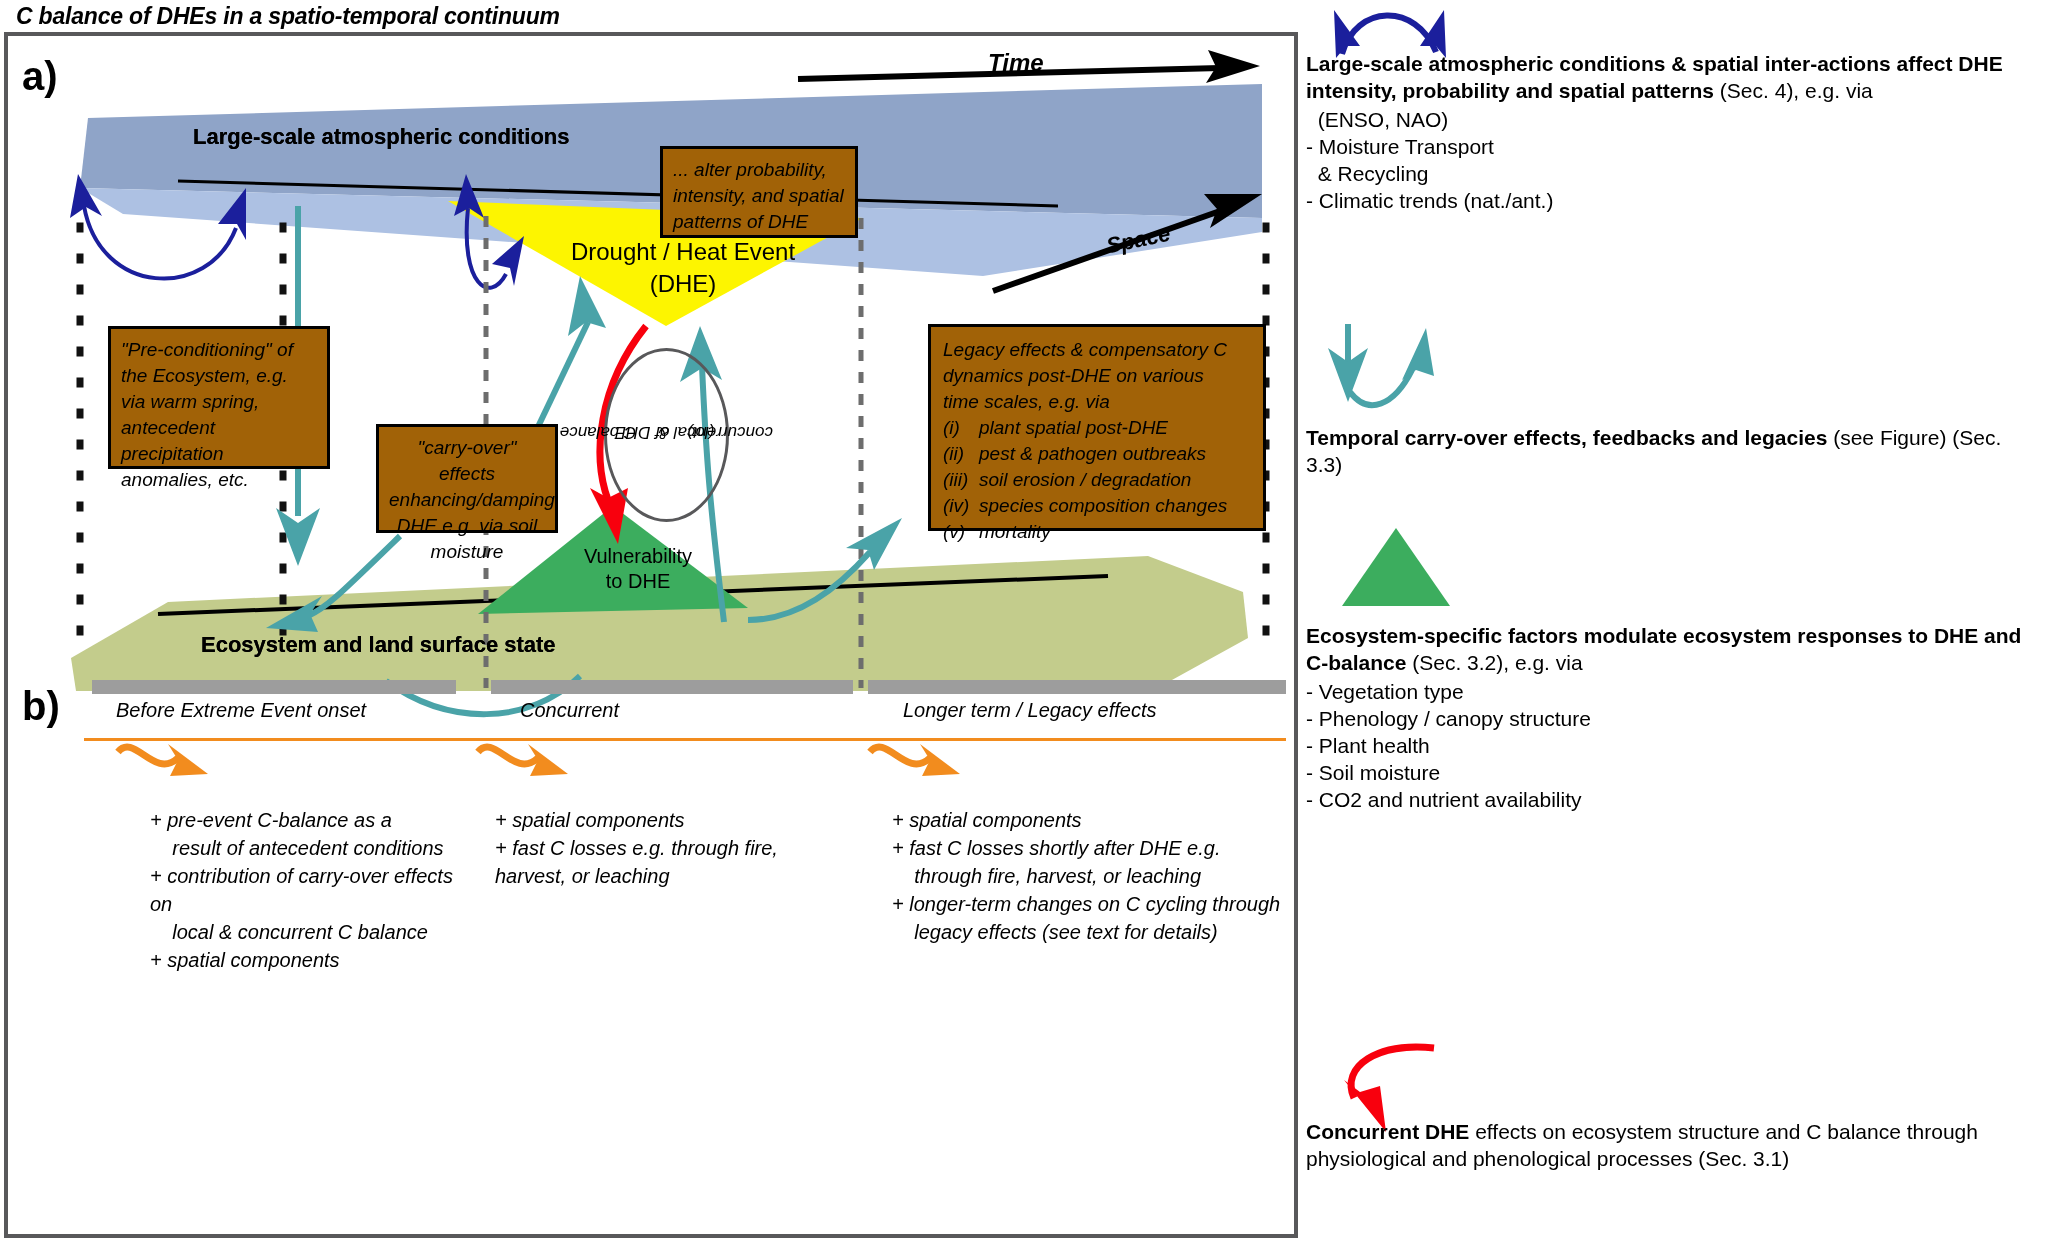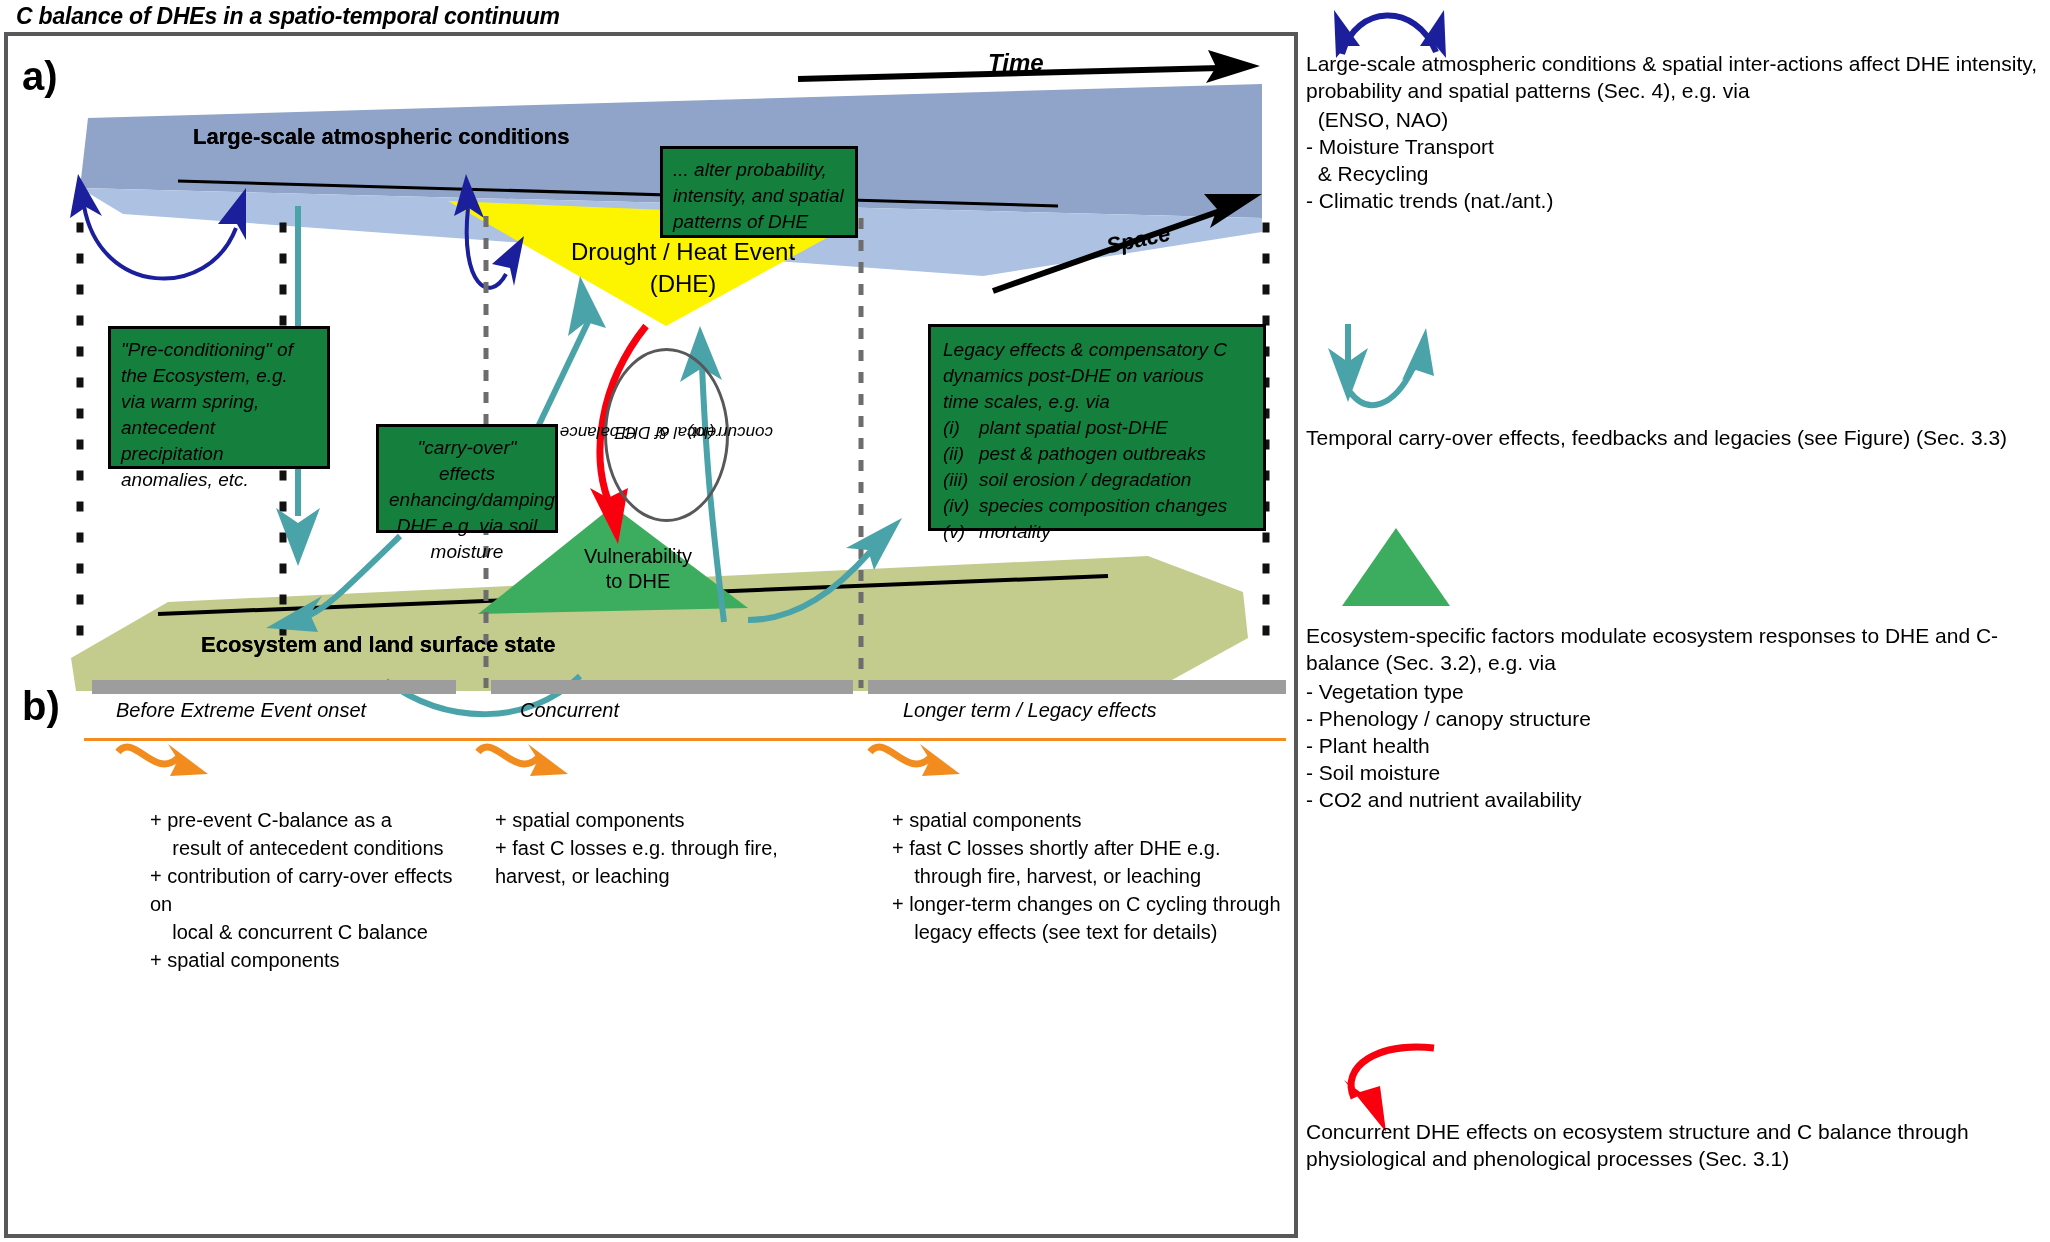"Large-scale atmospheric conditions &" .rtext b { font-weight: normal -> bold }
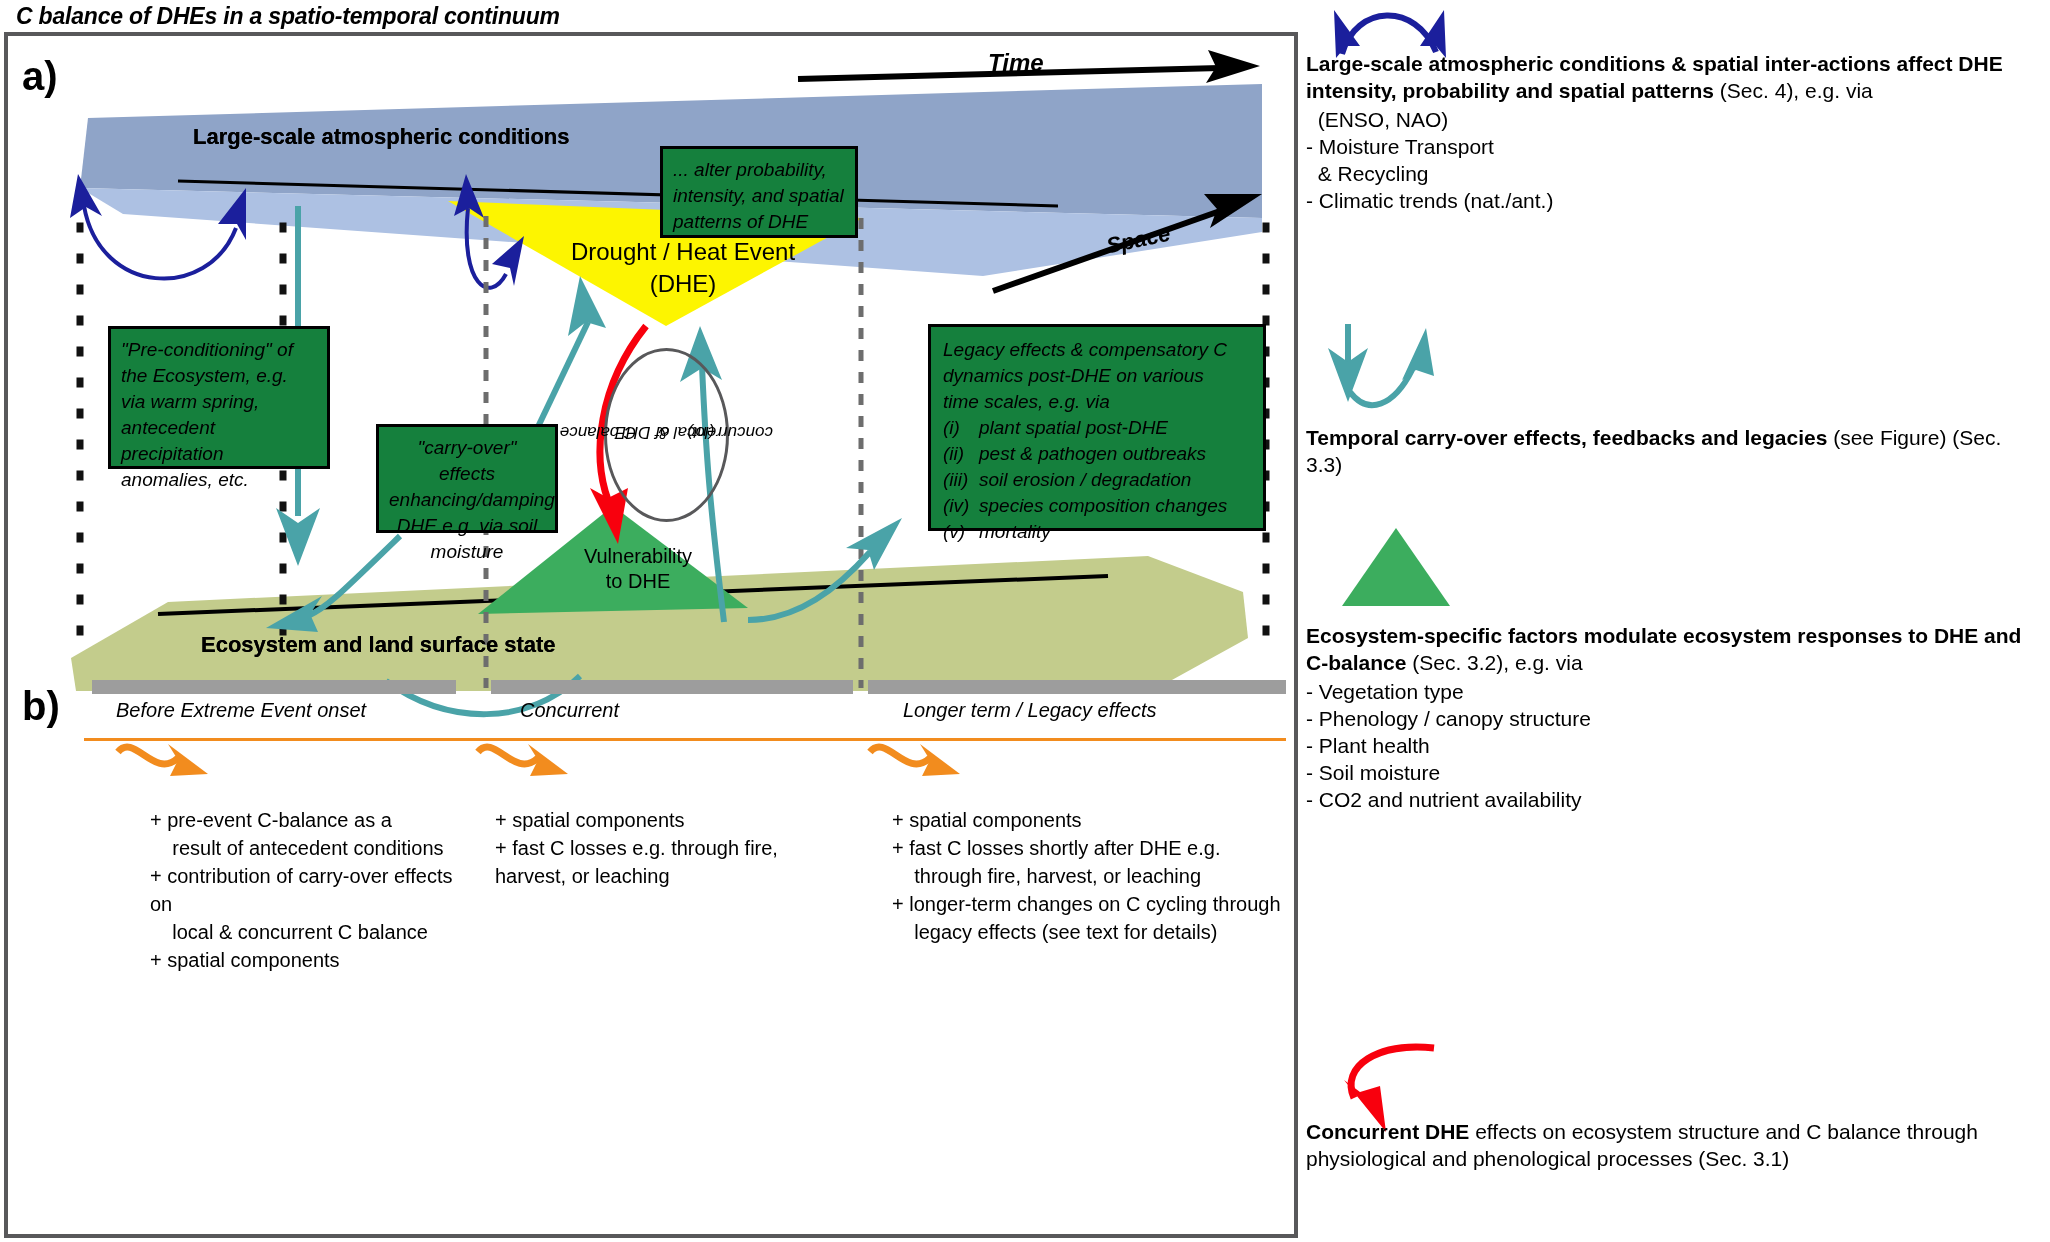"... alter probability, intensity, and" .tbox { background: #15803d -> #a16207 }
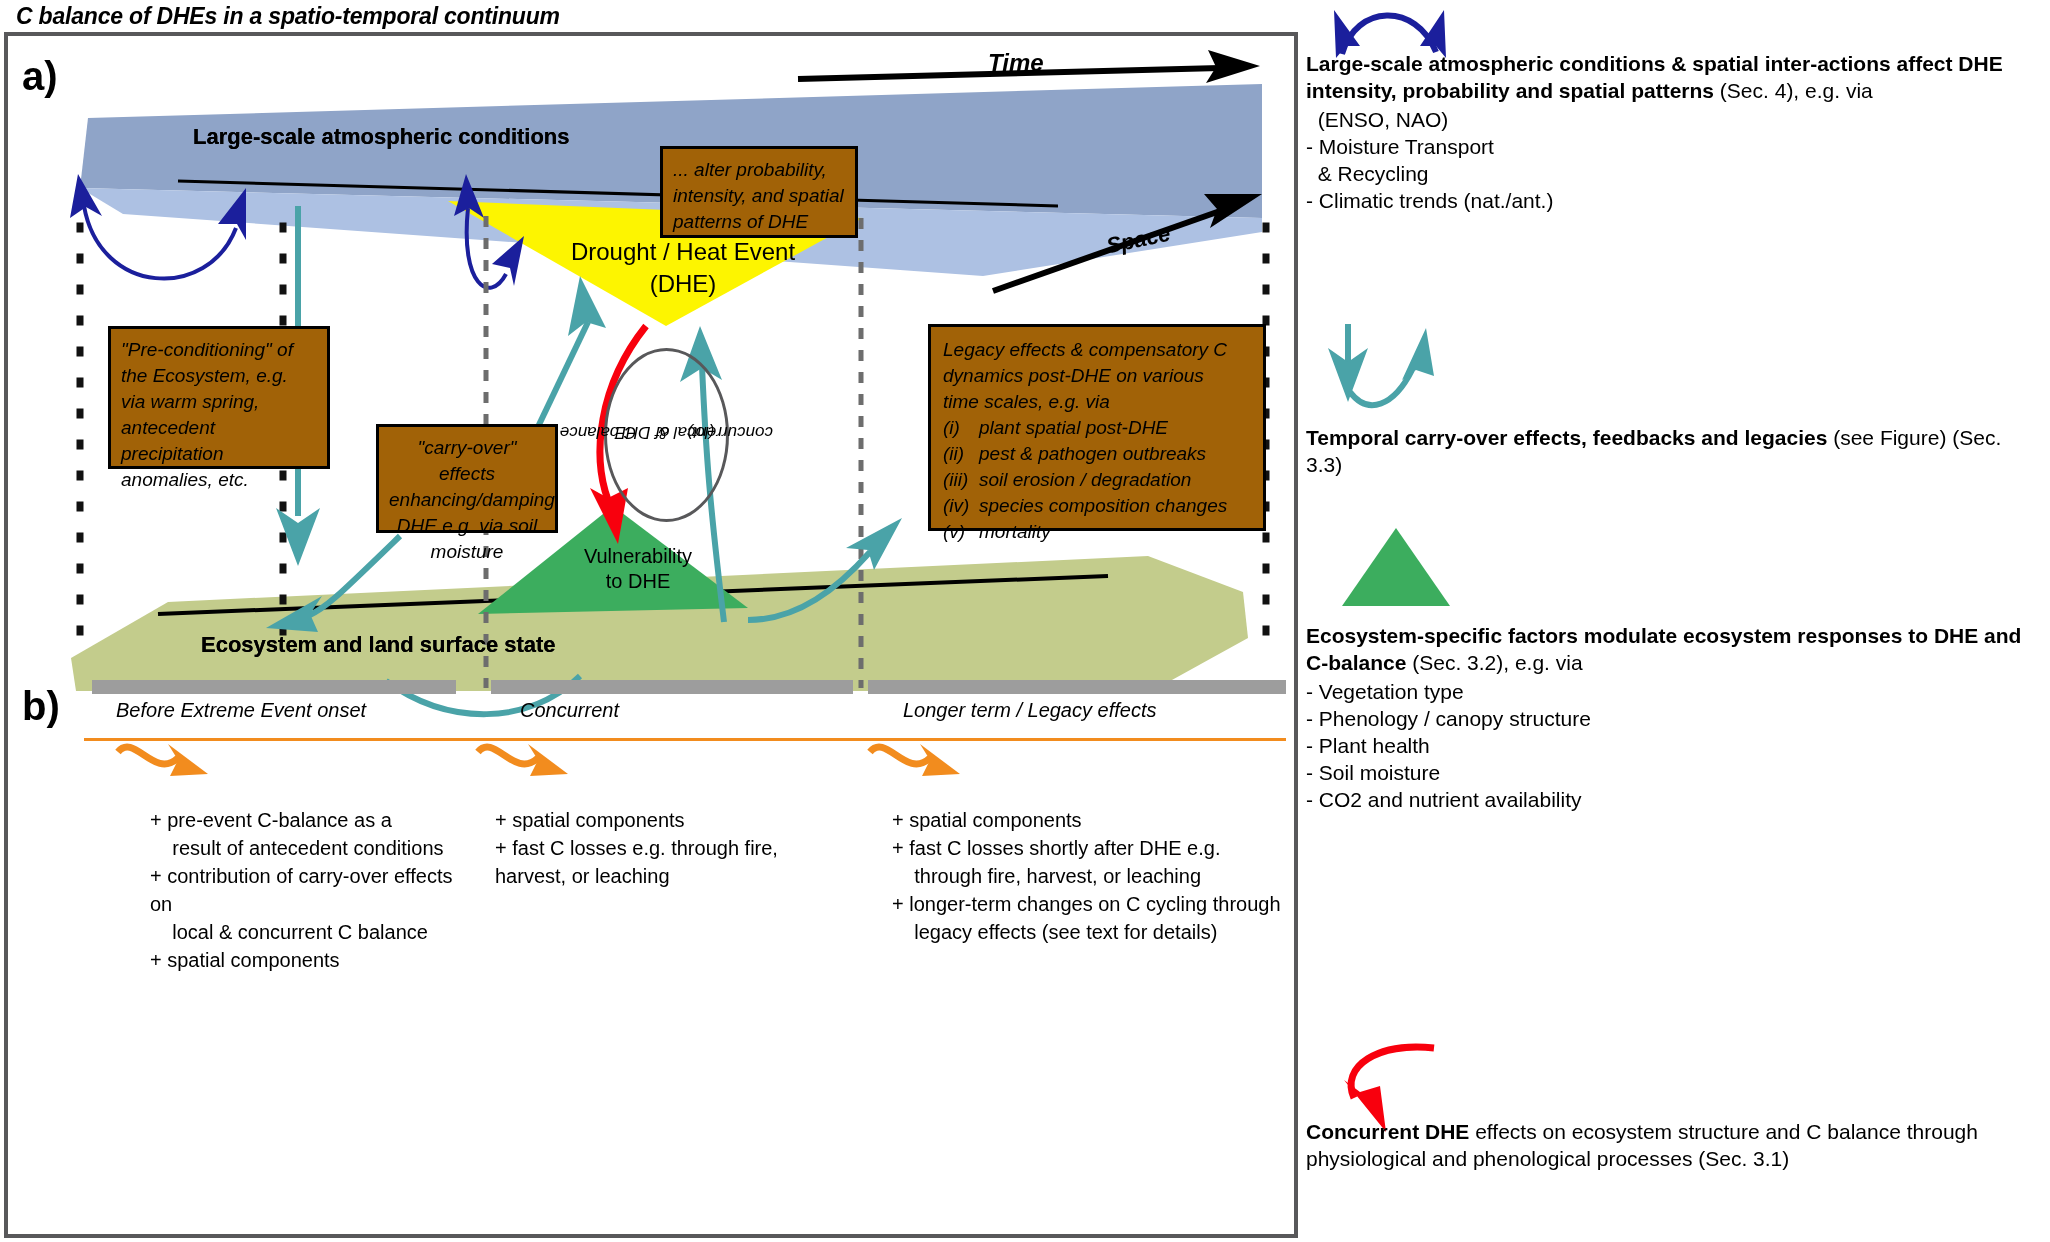"+ pre-event C-balance as a" .bcol div { font-style: none -> italic }
